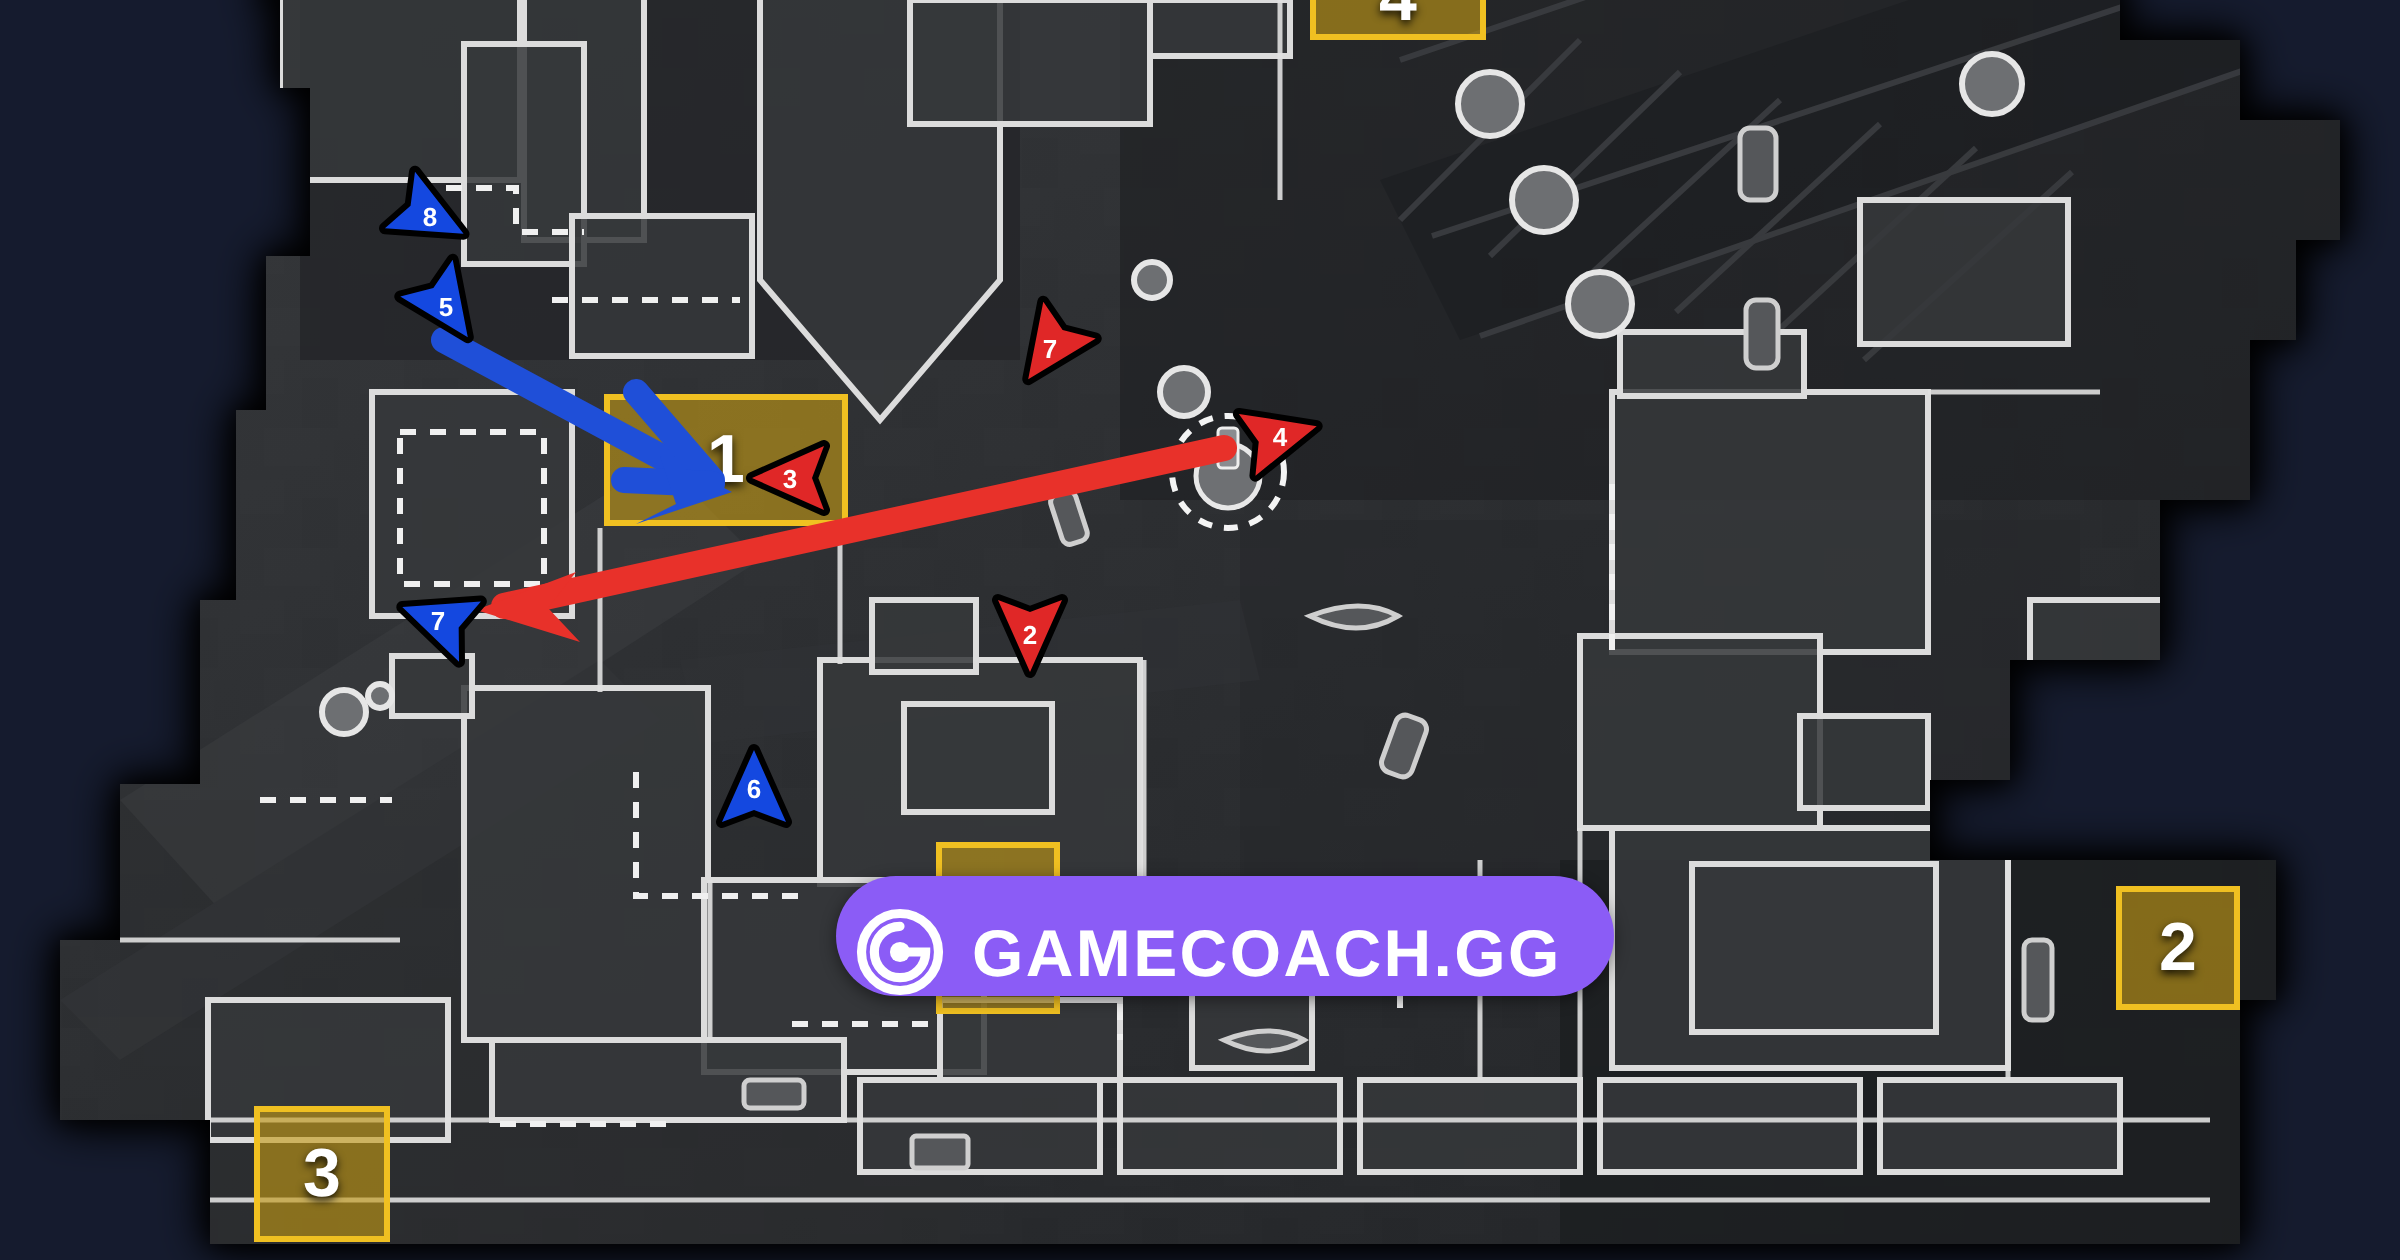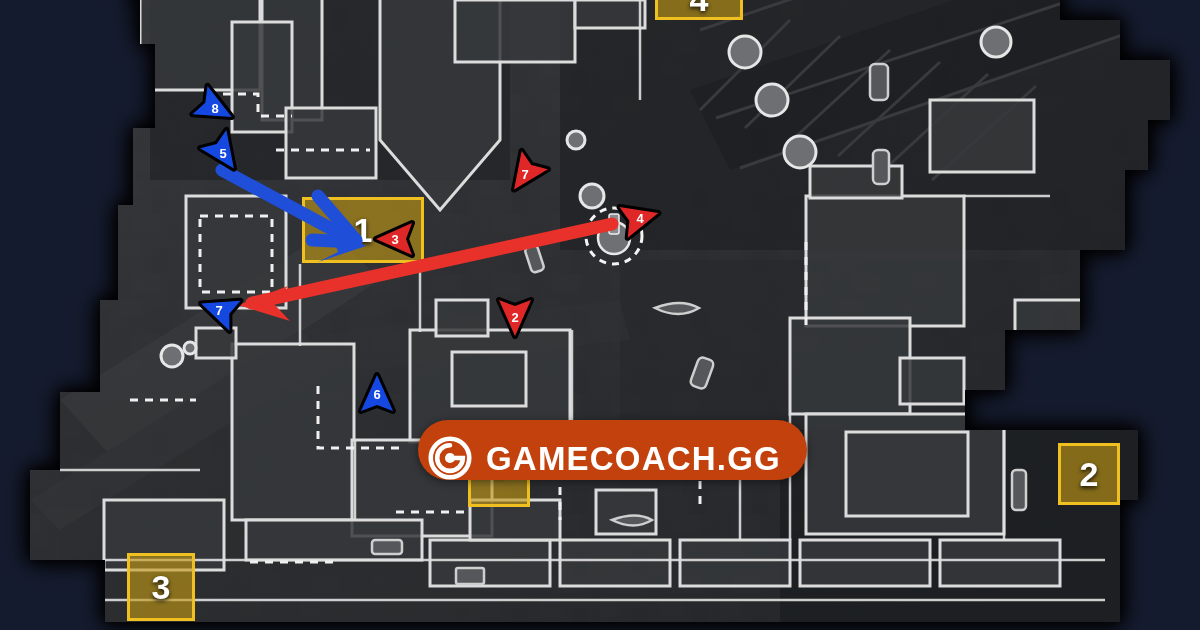"GAMECOACH.GG" #watermark { background: #c2410c -> #8b5cf6; top: 420px -> 438px }
